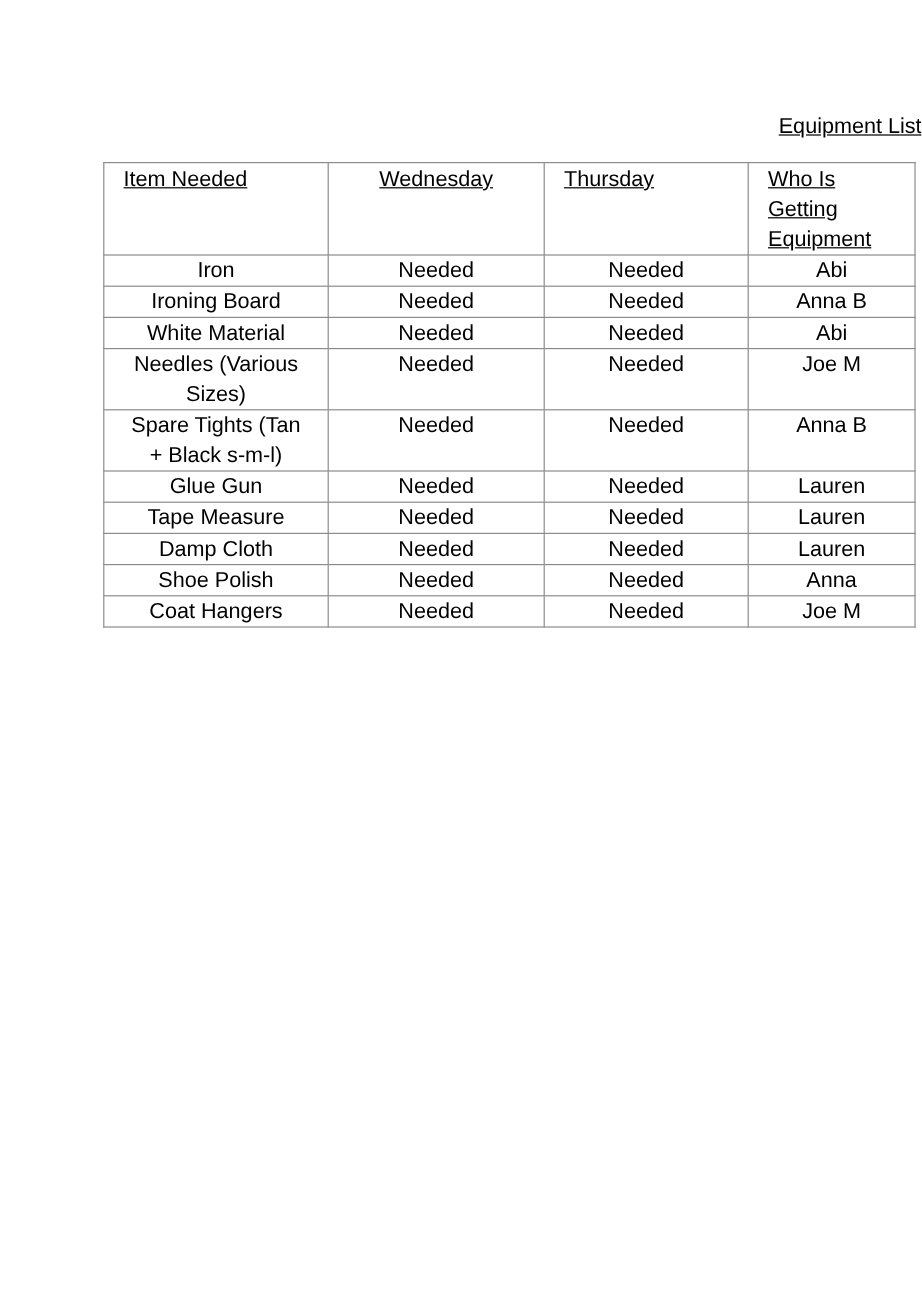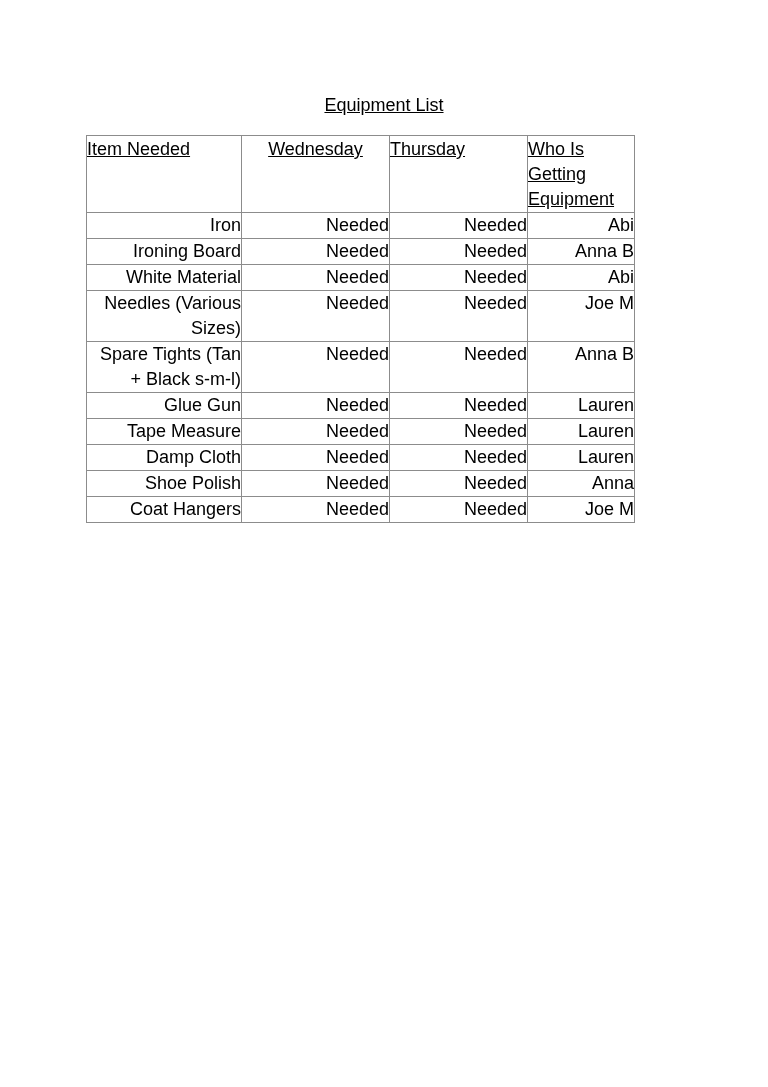"Equipment List" .title { text-align: center -> right }
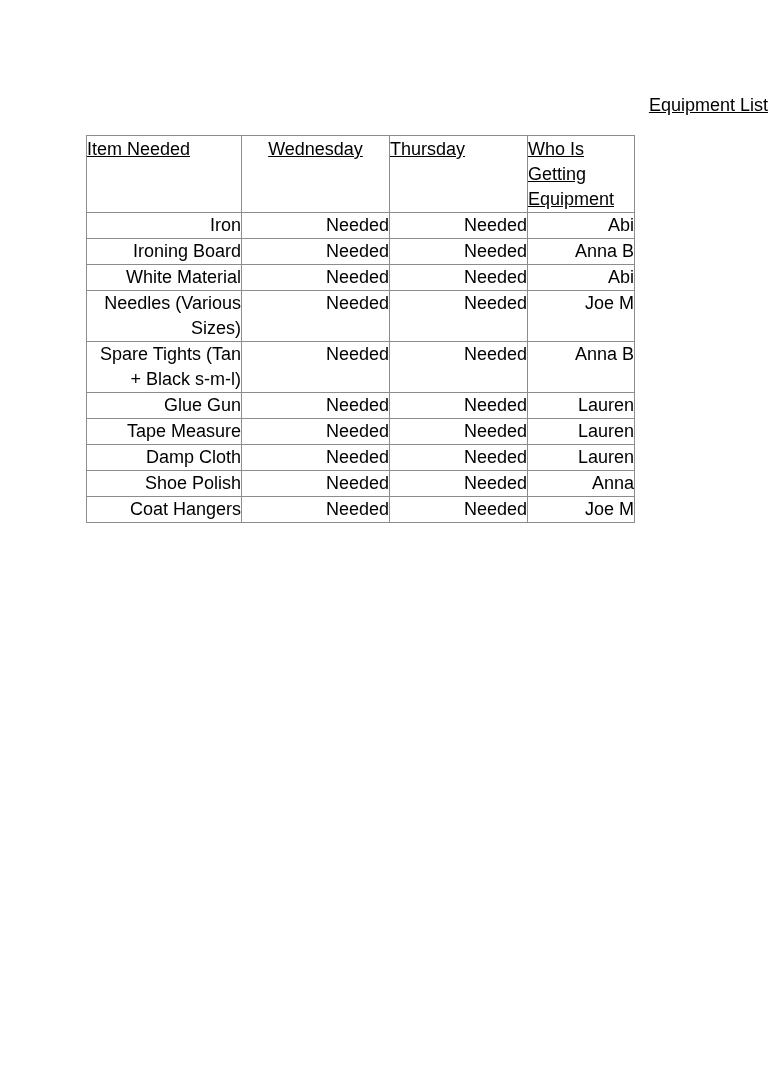"Item Needed" td,th { padding: 0 0 -> 0 16px }
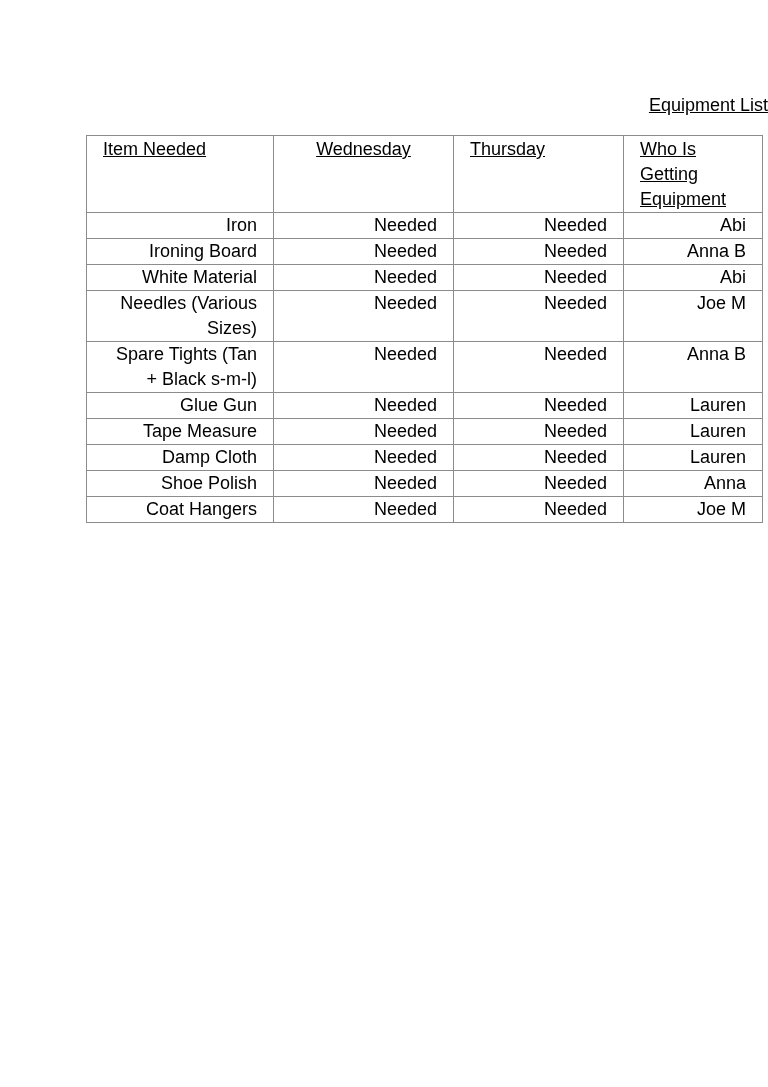"Iron" td { text-align: right -> center }
